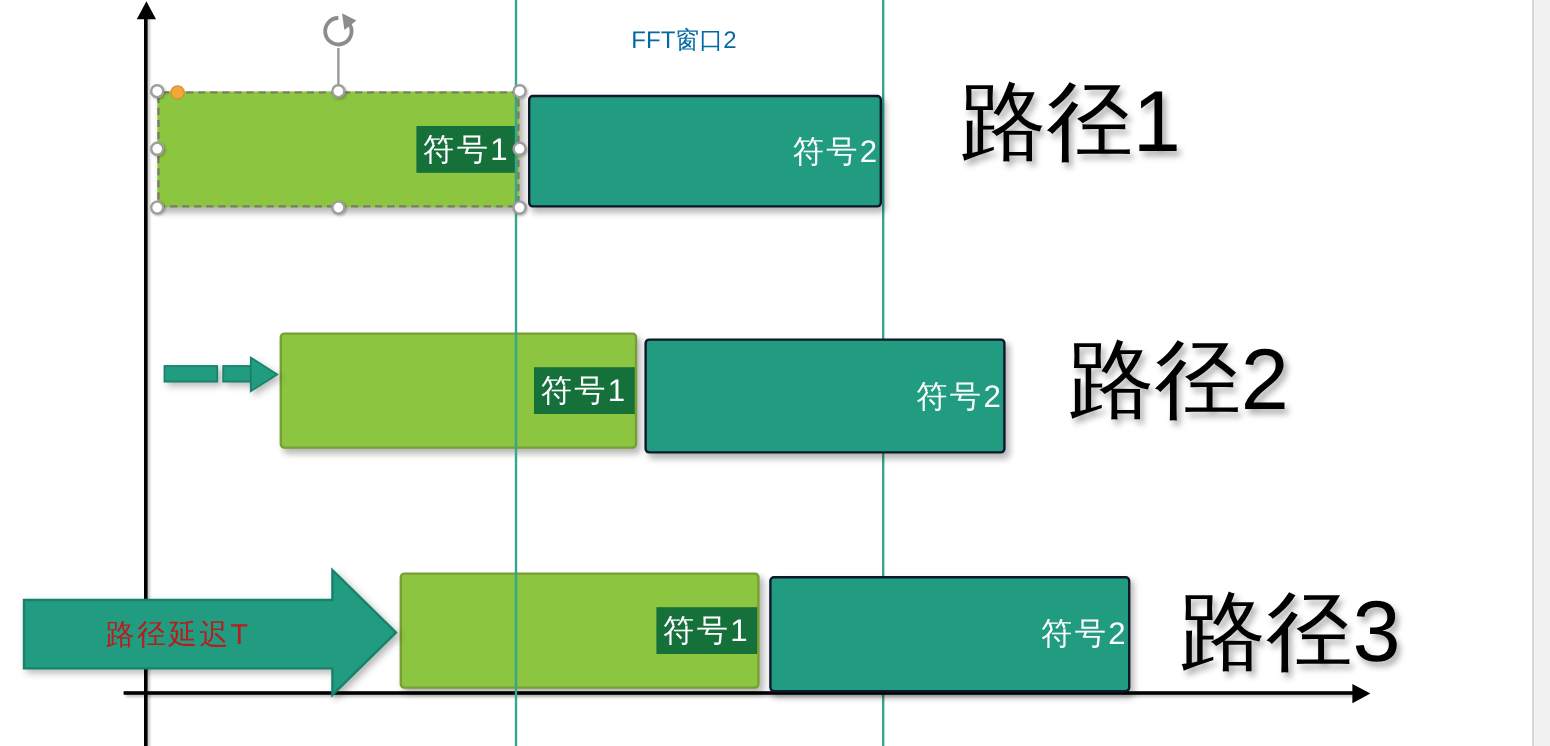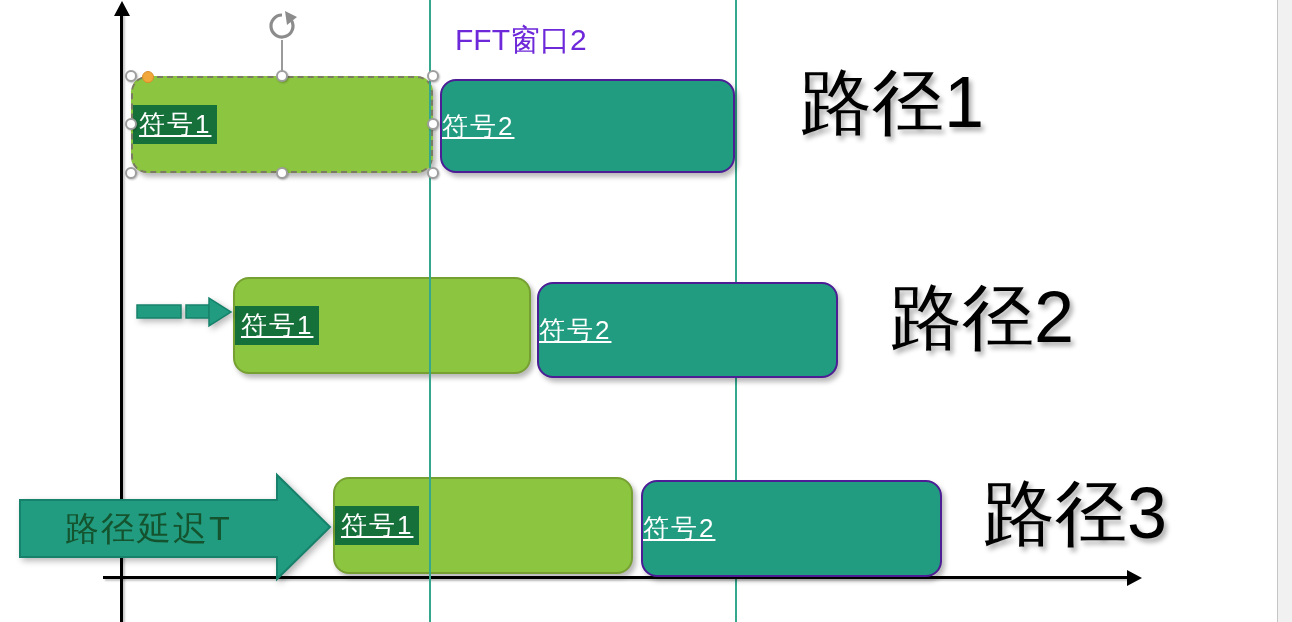"FFT窗口2" .fft-label { color: #6d28d9 -> #0369a1; font-size: 30px -> 20px; text-align: left -> center }
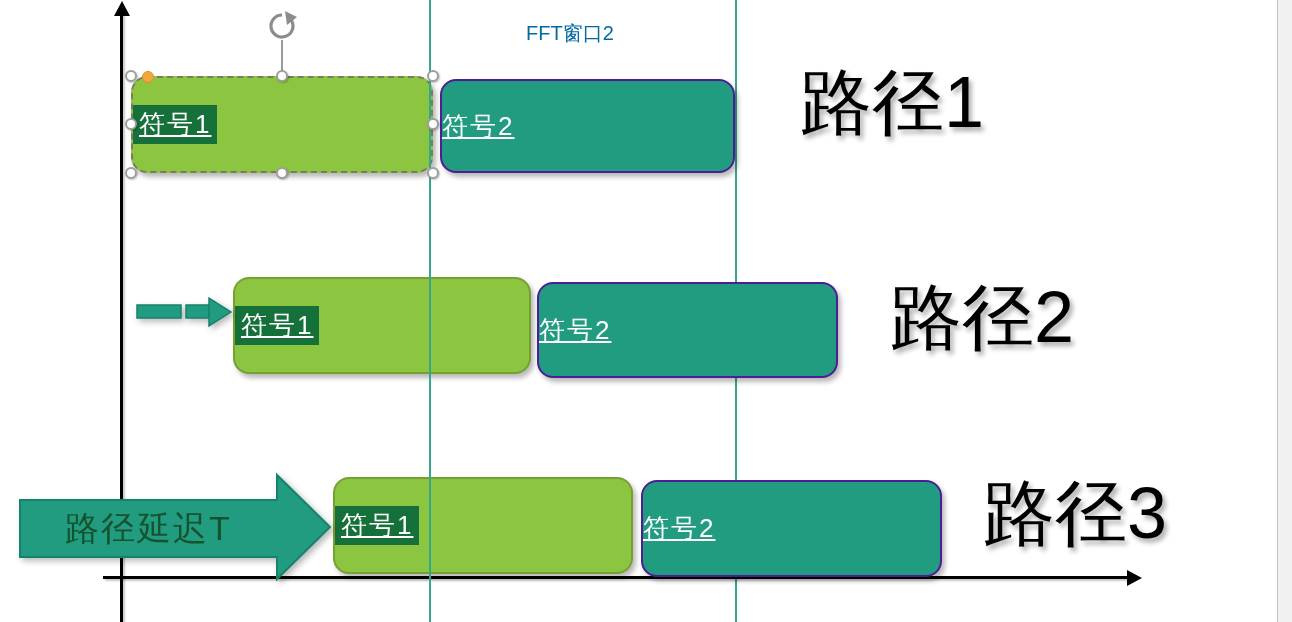"符号1" .sym-box { border-radius: 16px -> 4px; justify-content: flex-start -> flex-end; text-decoration: underline -> none }
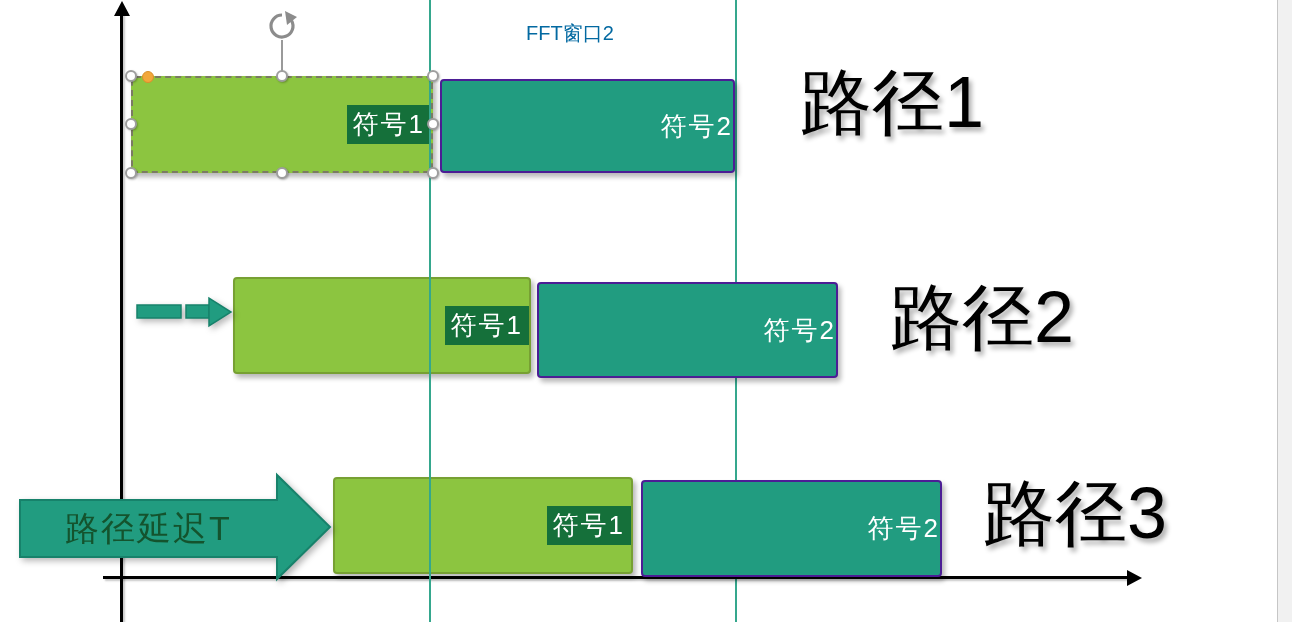"符号2" .teal { border: 2px solid #4c1d95 -> 2px solid #0f172a }
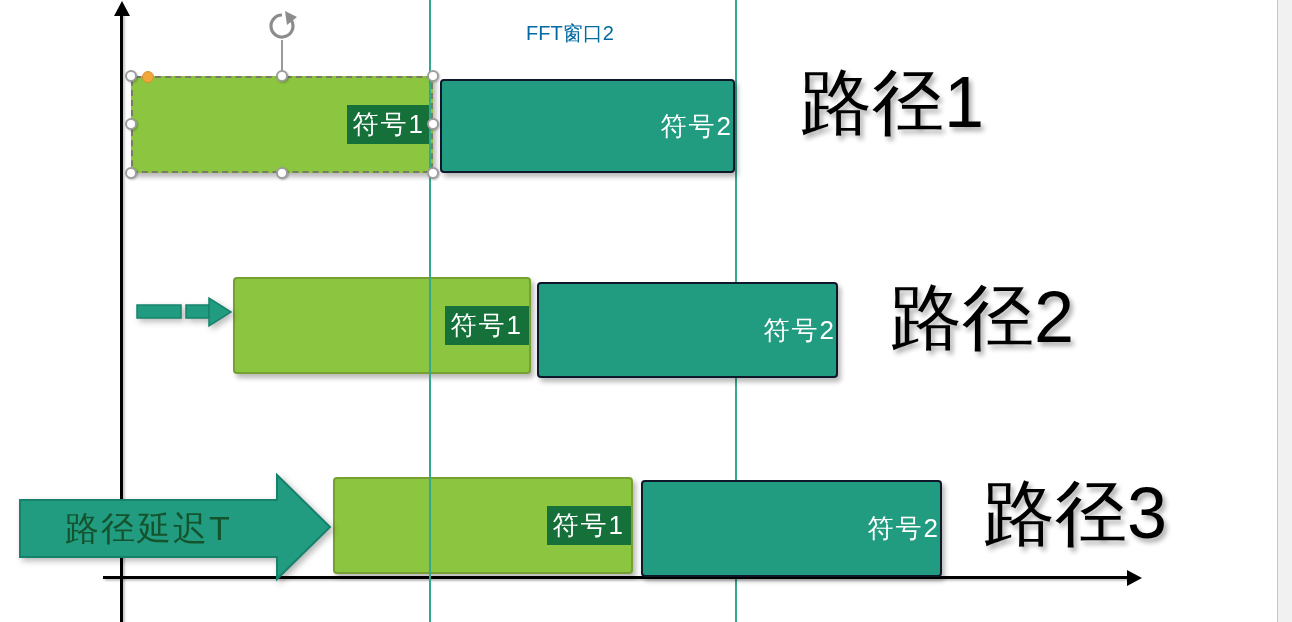"路径延迟T" .delay-text { color: #14532d -> #b91c1c; font-size: 34px -> 24px }
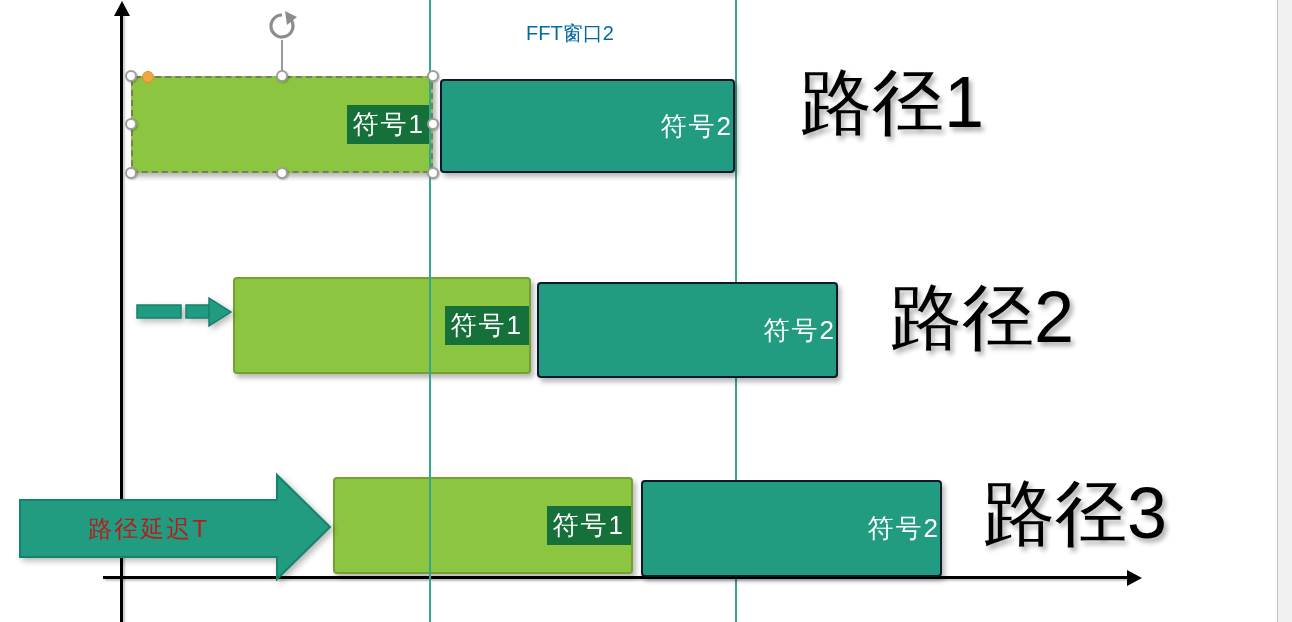"路径3" div.path-label { top: 477px -> 491px }
